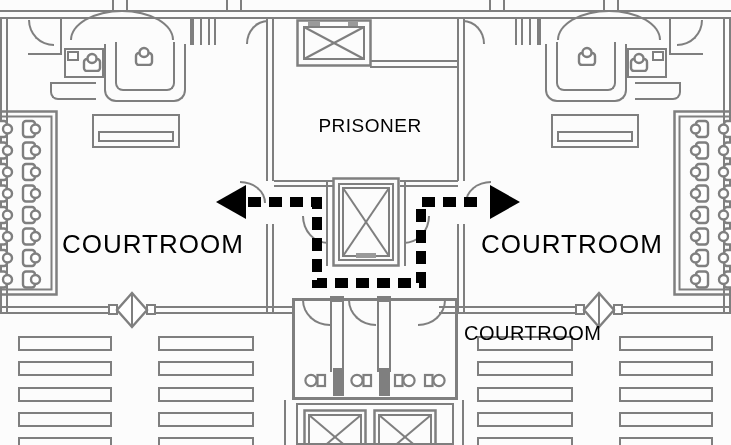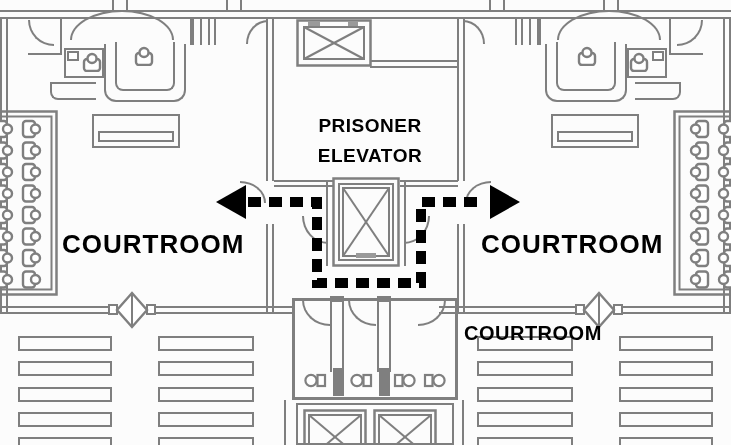"PRISONER" .lbl { font-weight: bold -> normal }
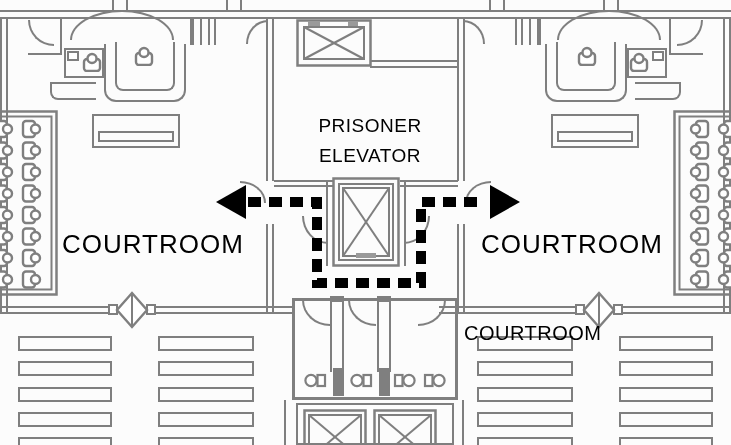"ELEVATOR" div.lbl { html: <div>ELEVATOR</div> -> none }
